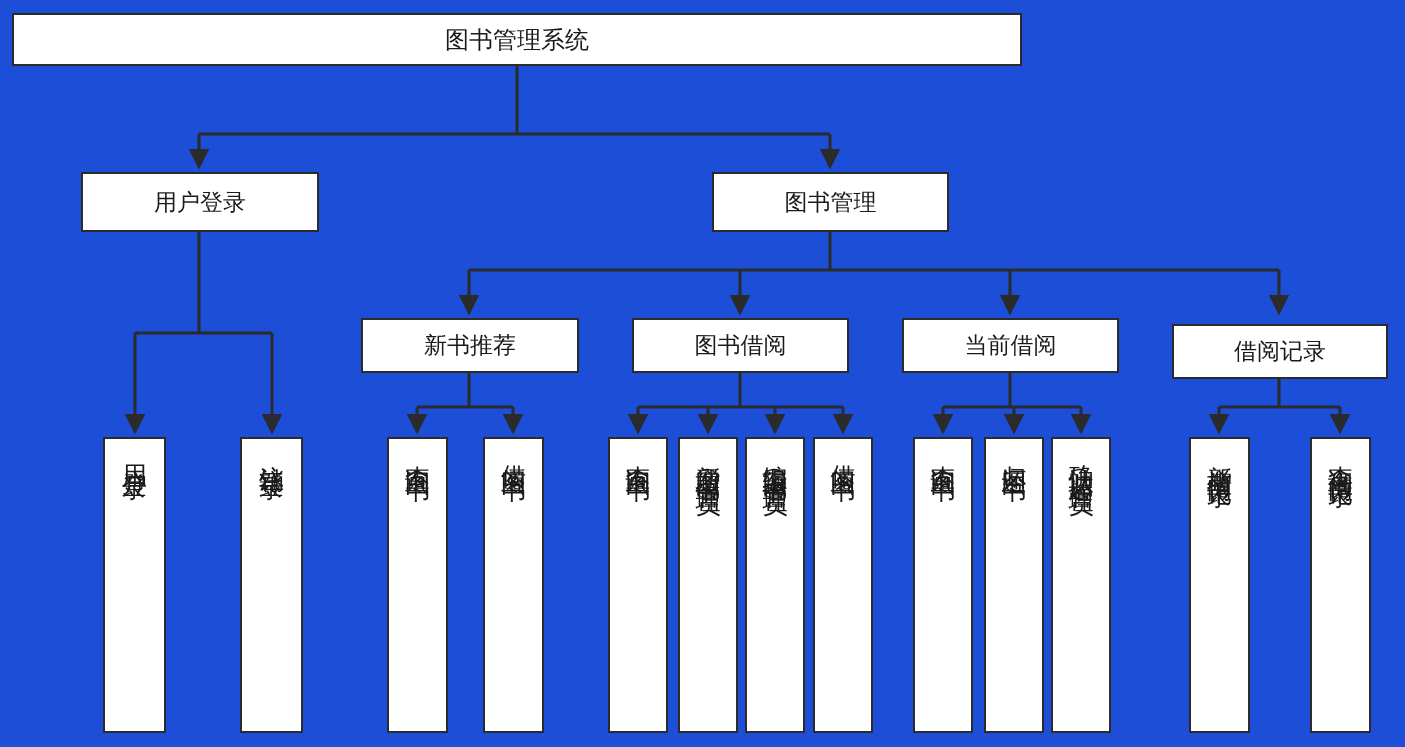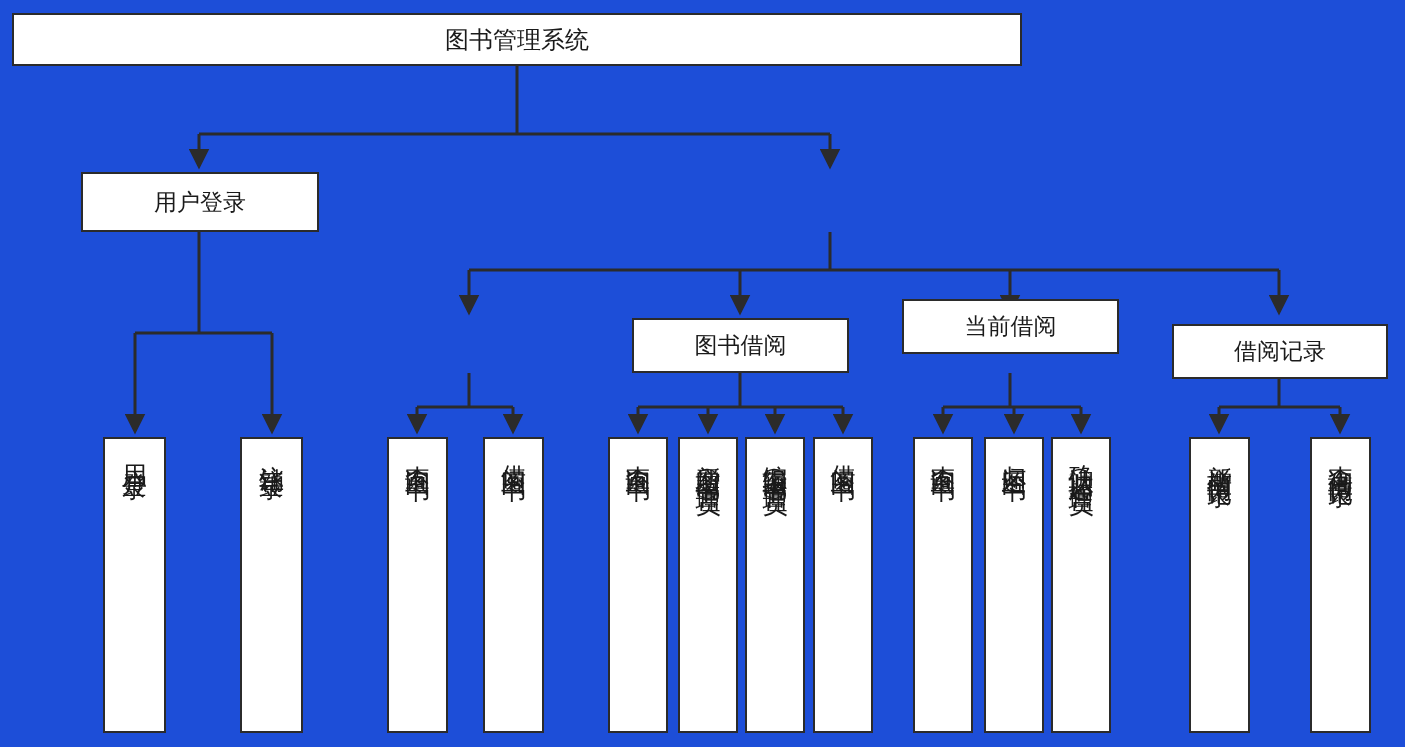"图书管理" div.node-box { html: none -> <div> <span>图书管理</span> </div> }
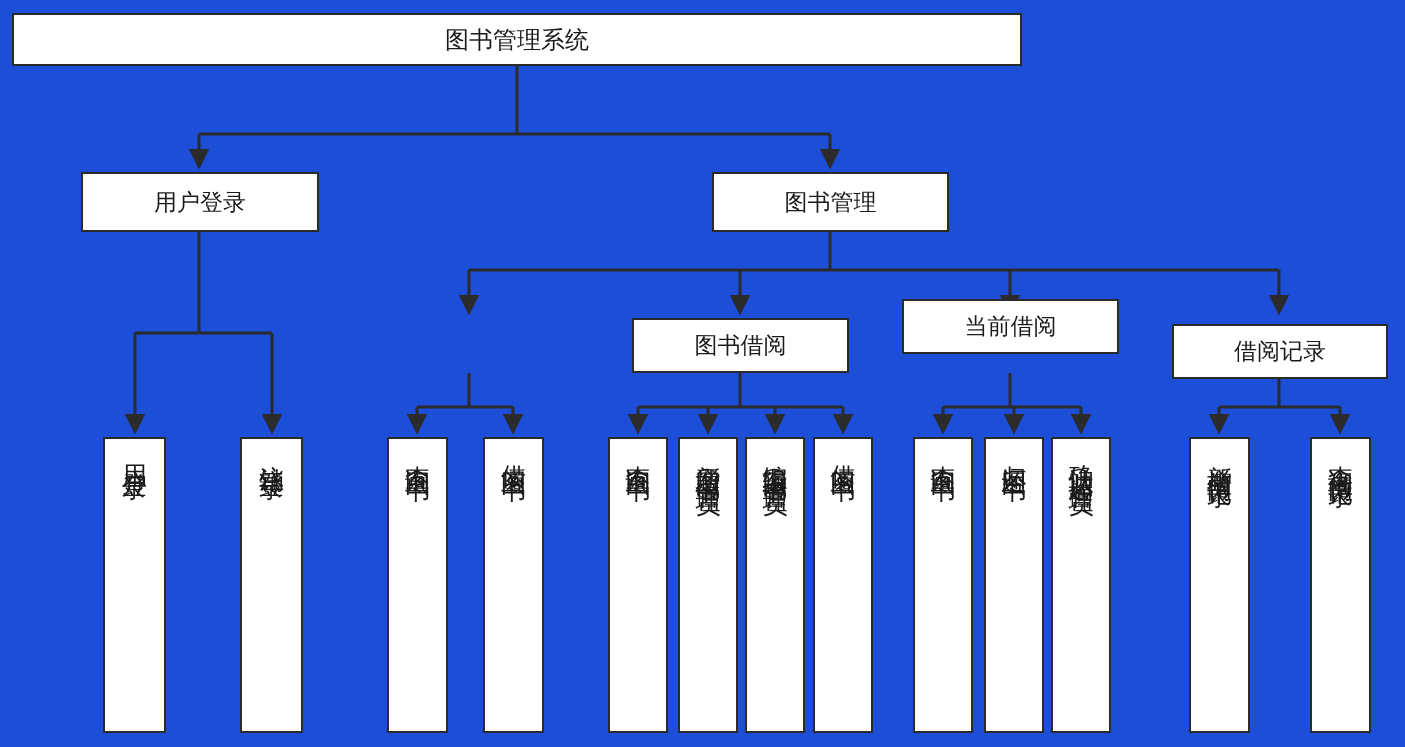"新书推荐" div.node-box { html: none -> <div> <span>新书推荐</span> </div> }
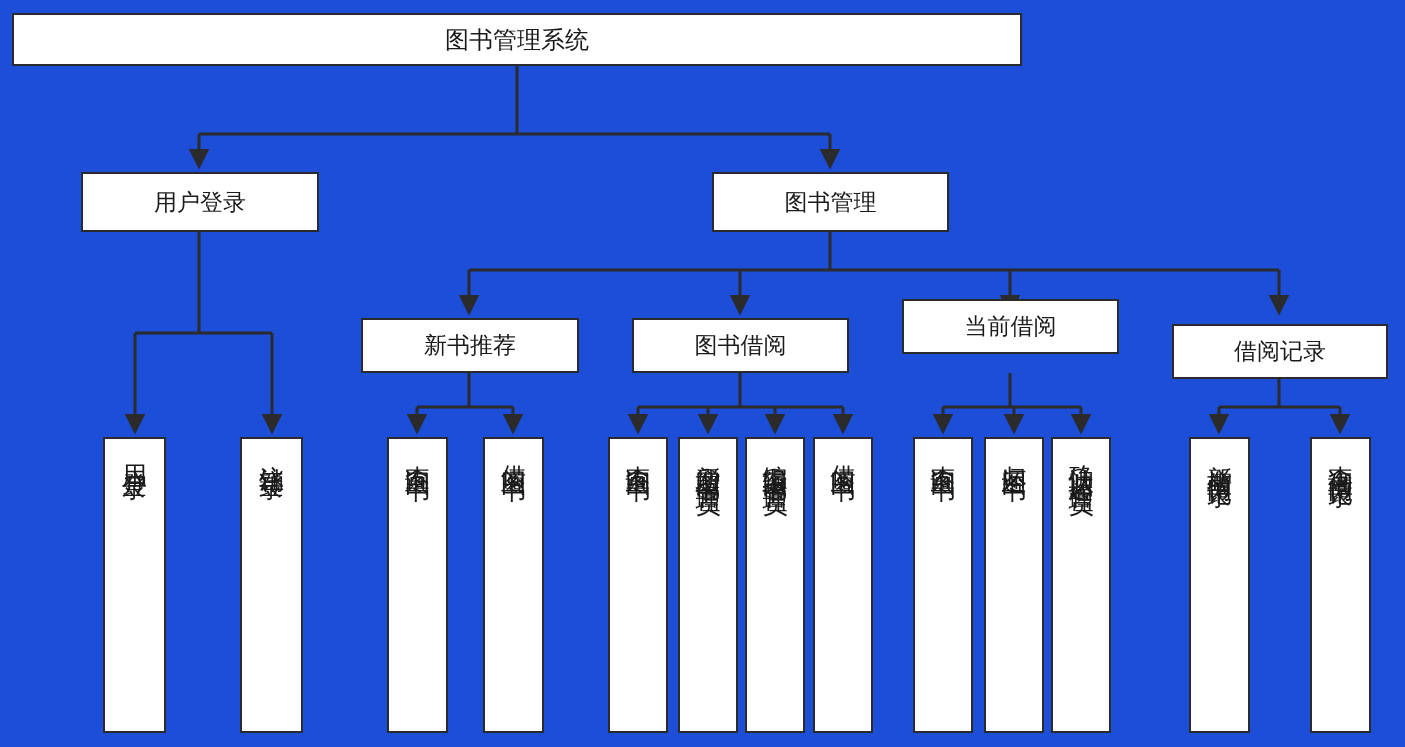"当前借阅" div.node-box { top: 299px -> 318px }
